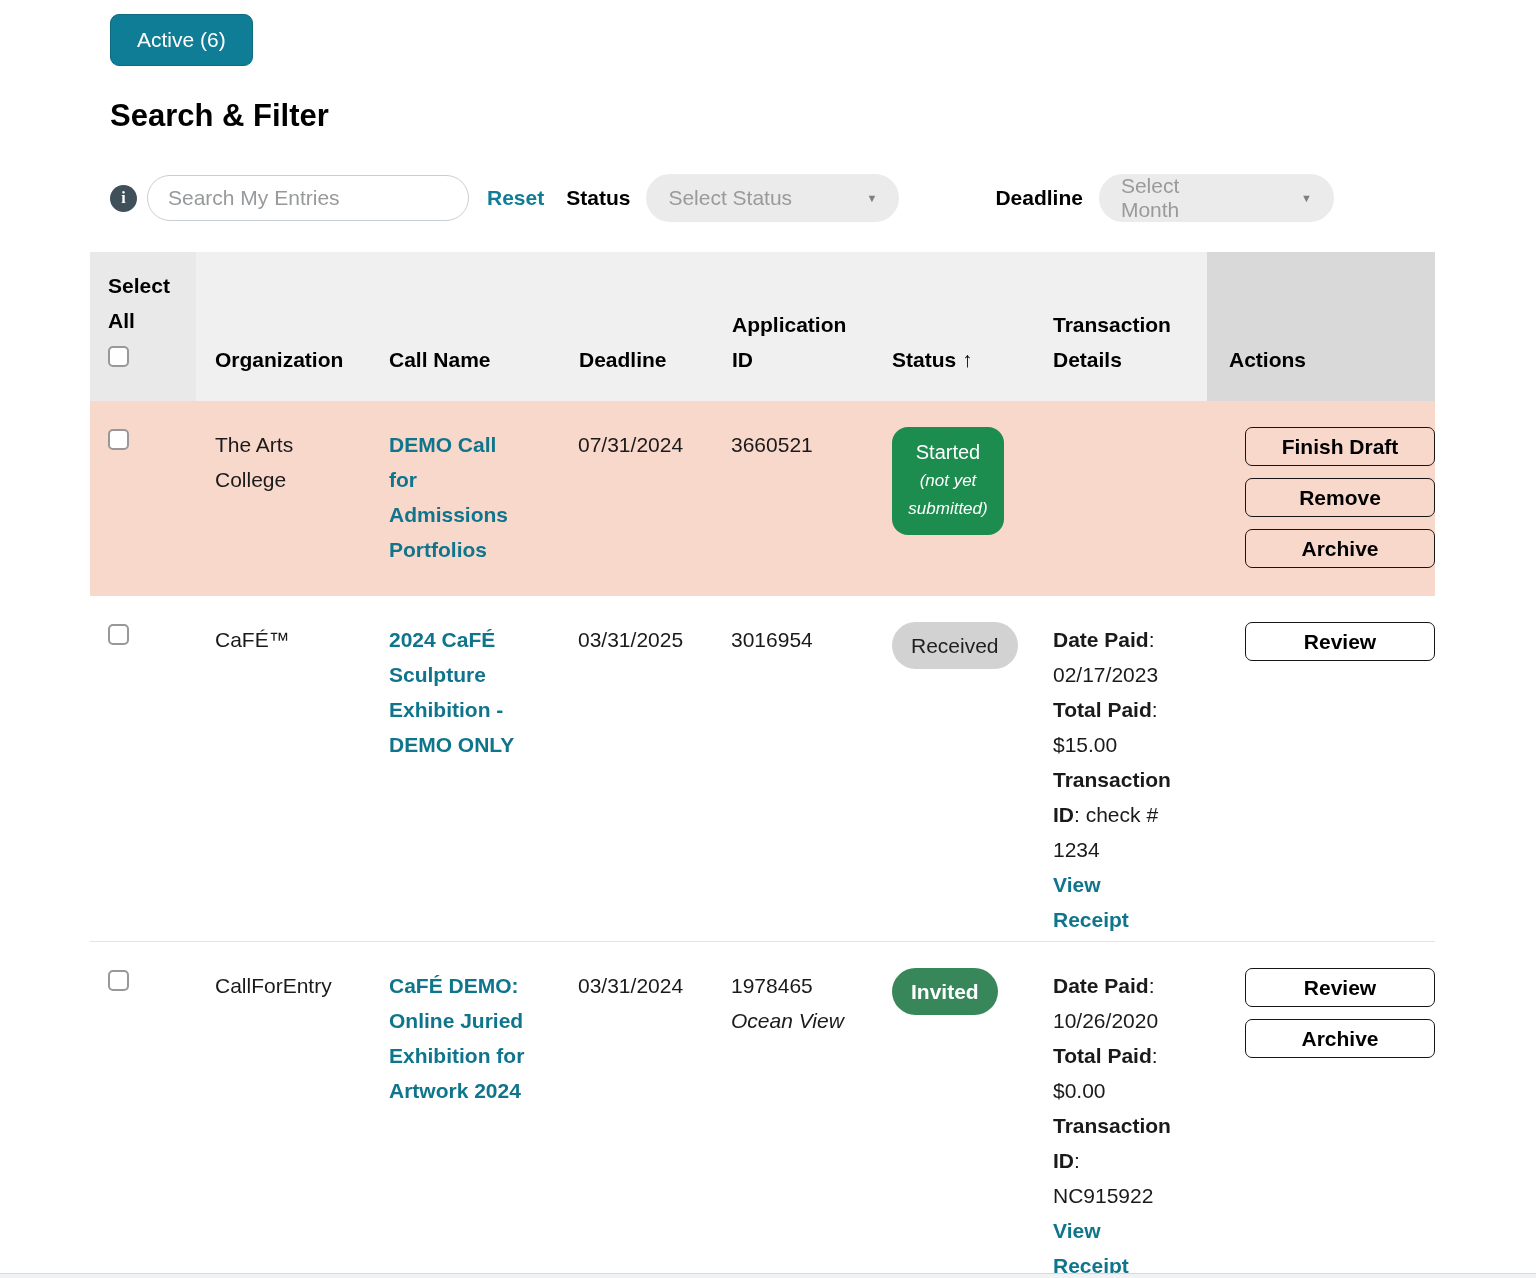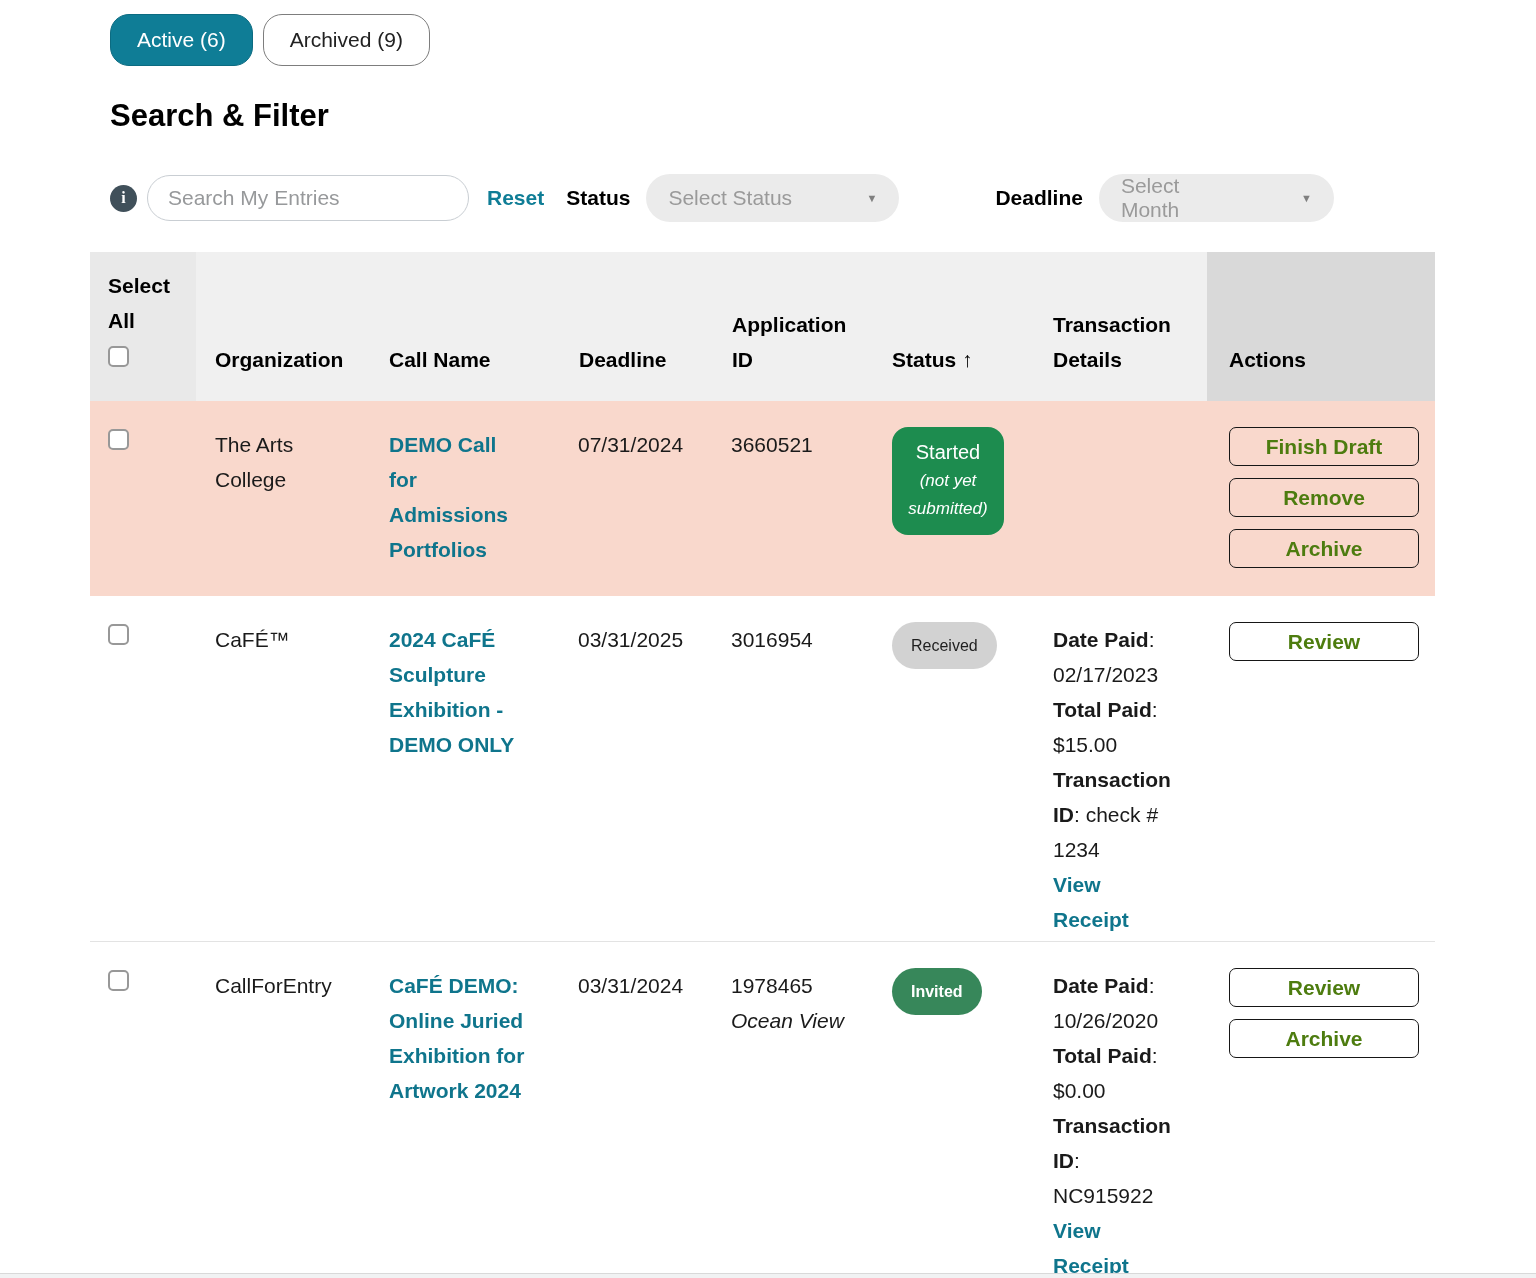"Active (6)" .tab { border-radius: 19px -> 9px }
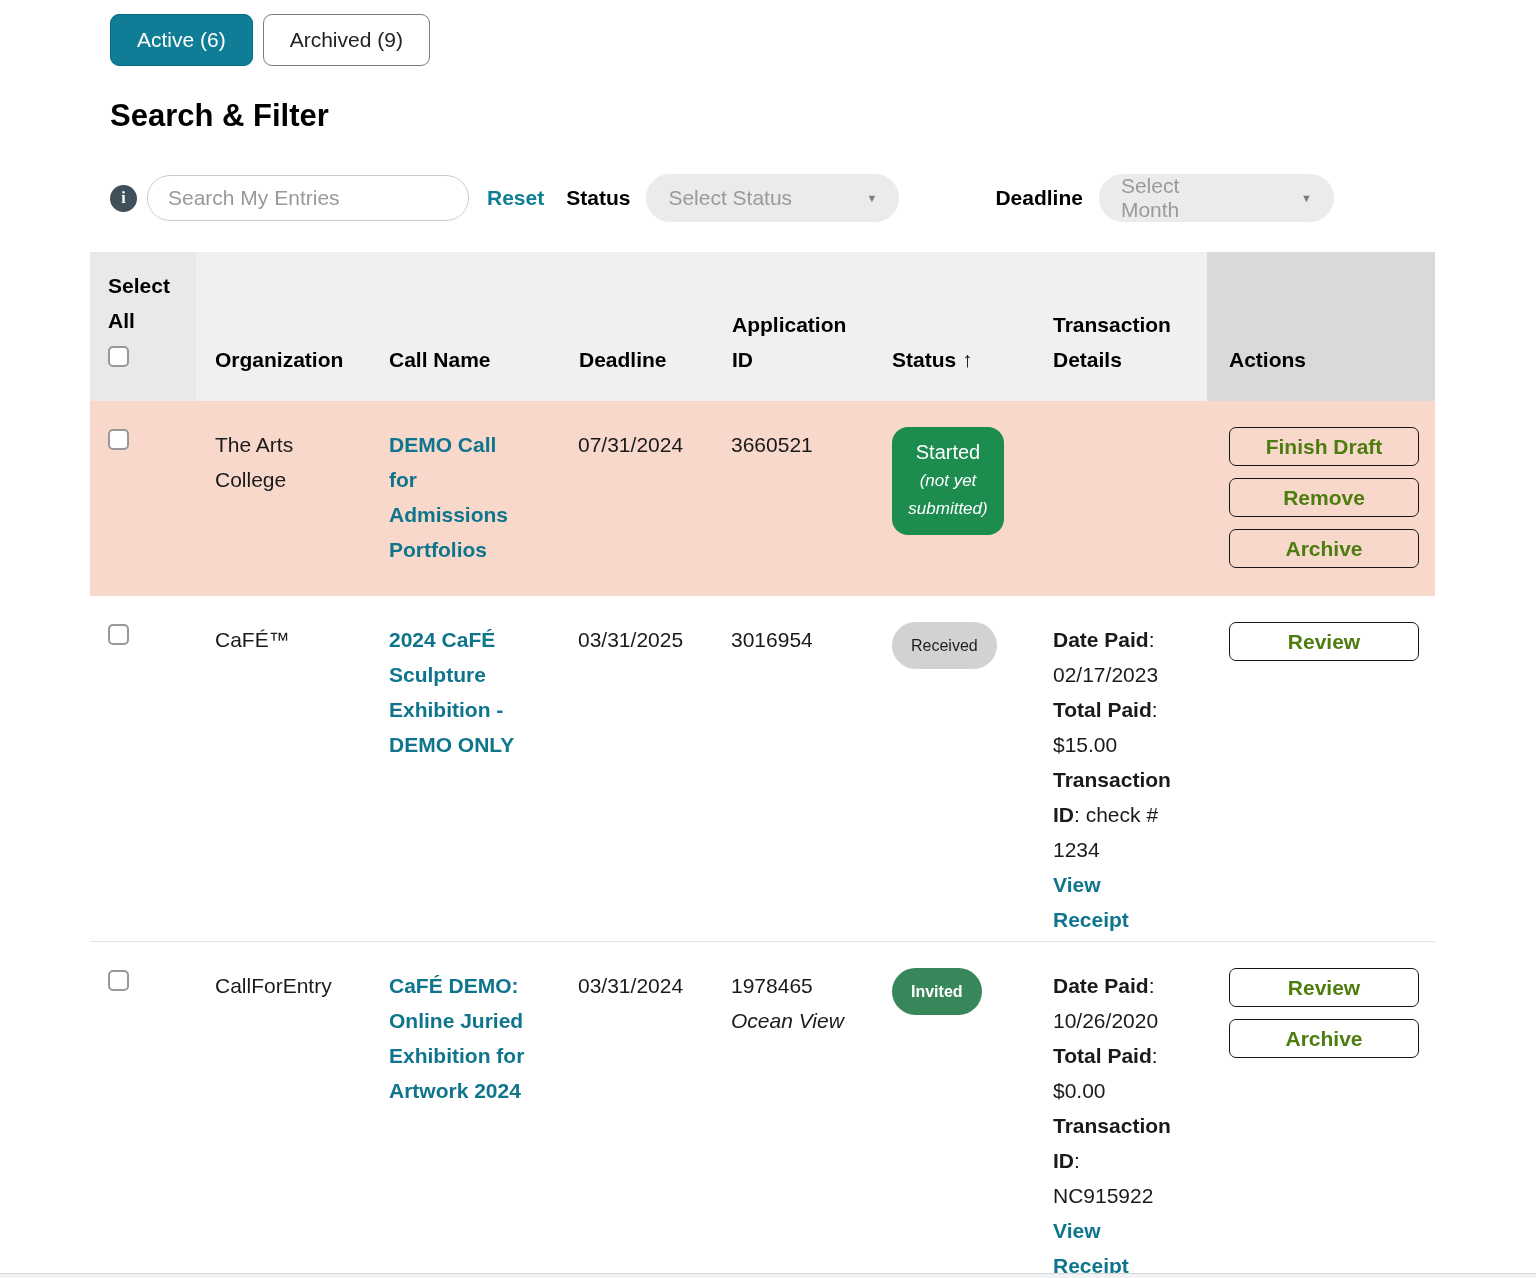"Archived (9)" div.tab { html: <div>Archived (9)</div> -> none }
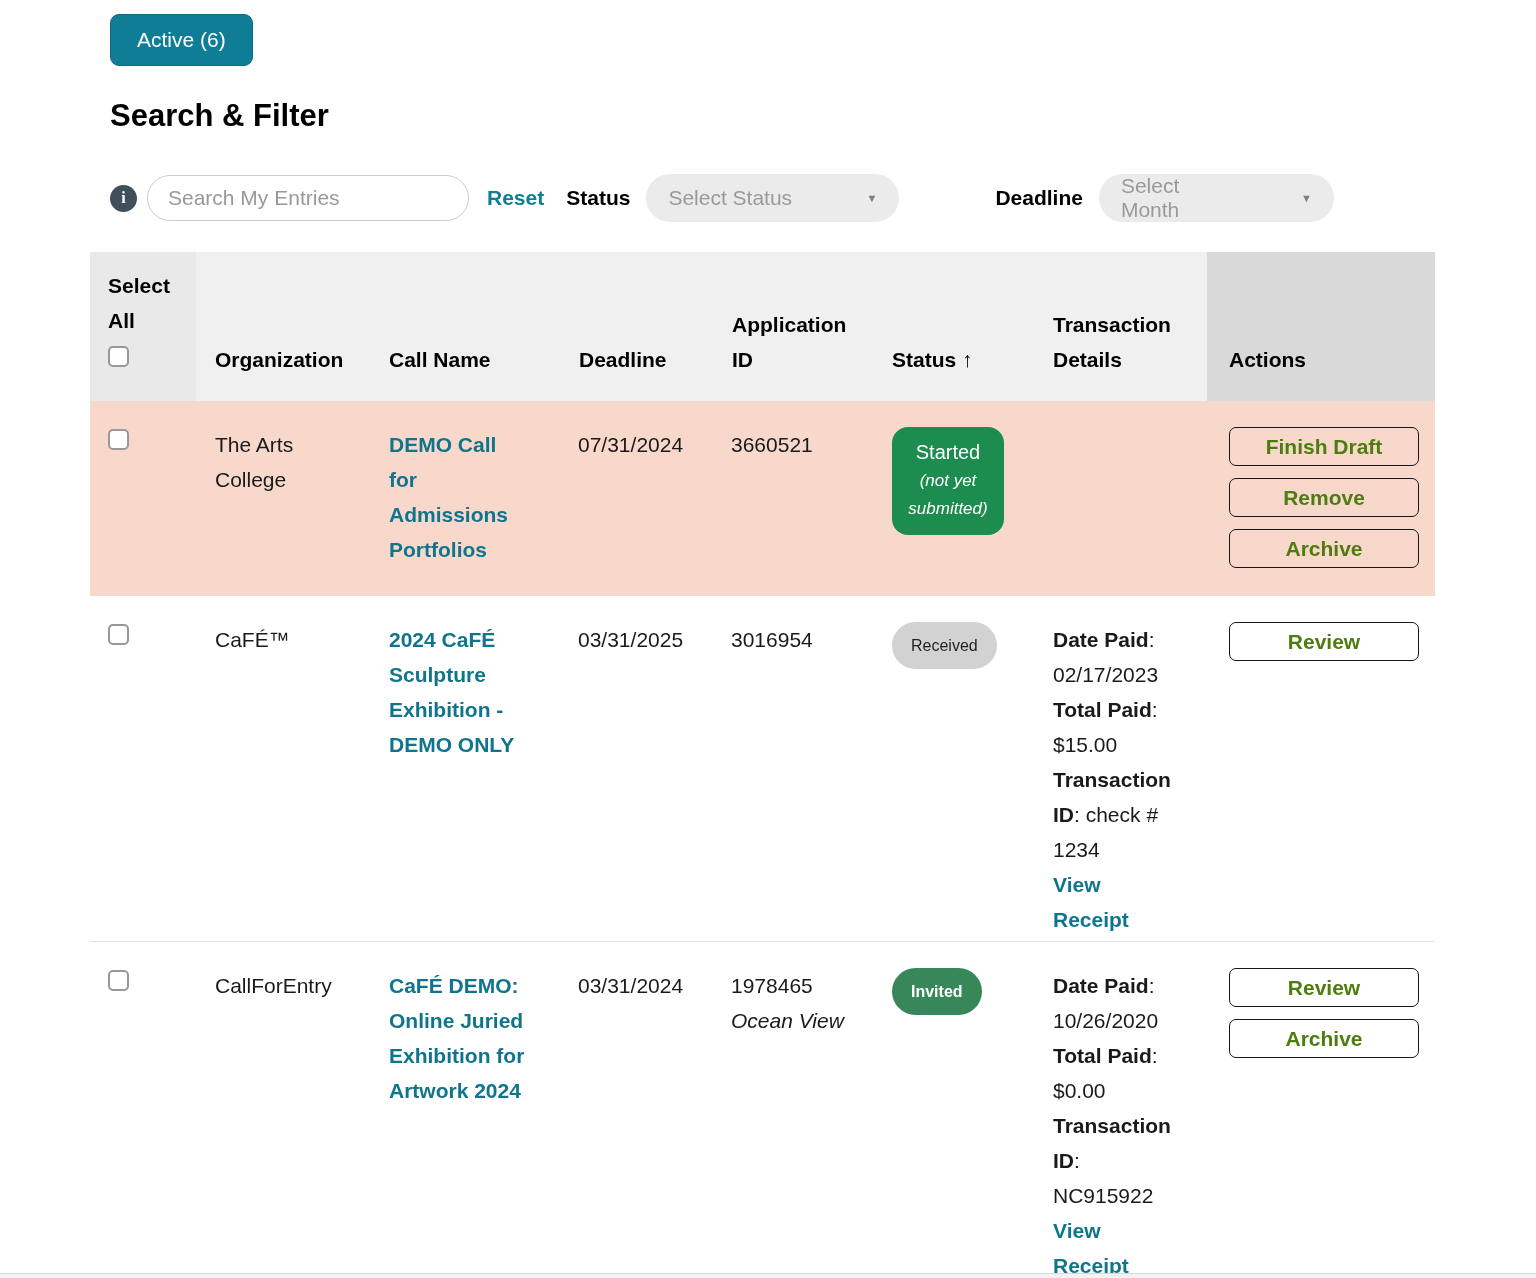"Finish Draft" .action-btn { color: #4d7c0f -> #000000; margin: 0 0 12px 0 -> 0 0 12px 16px }
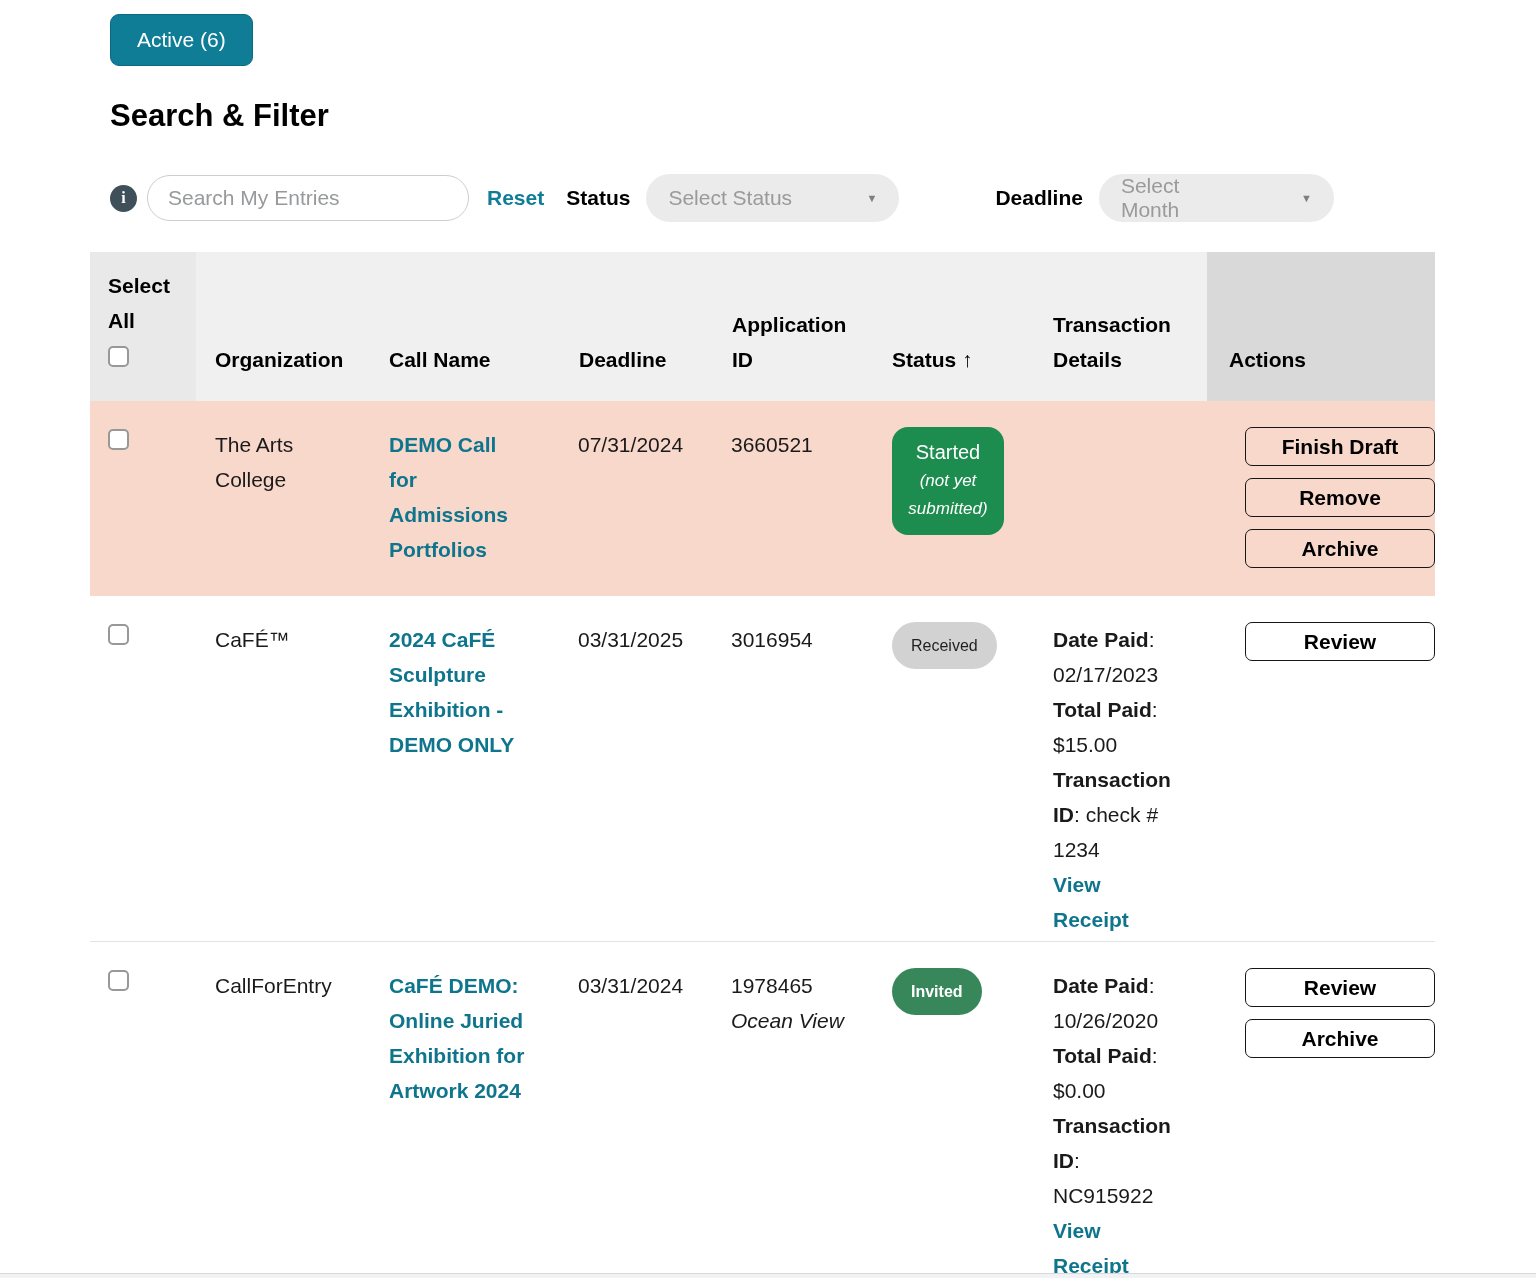"Received" .pill-badge { font-size: 16px -> 21px }
